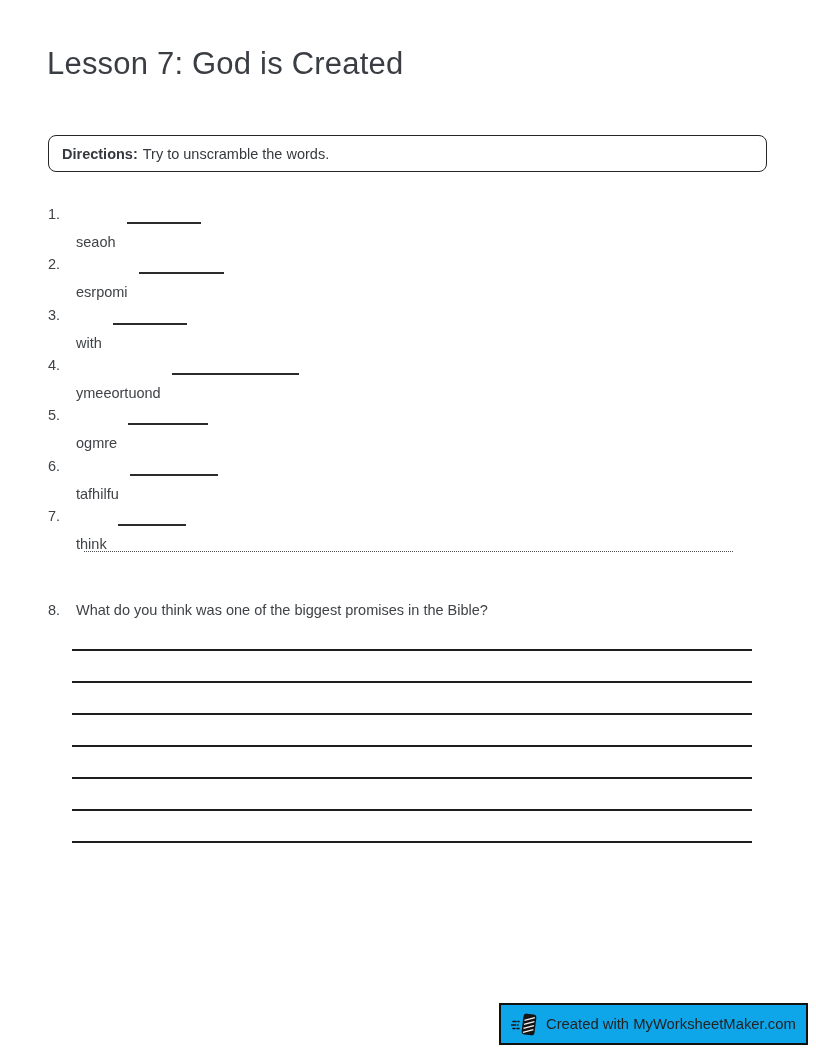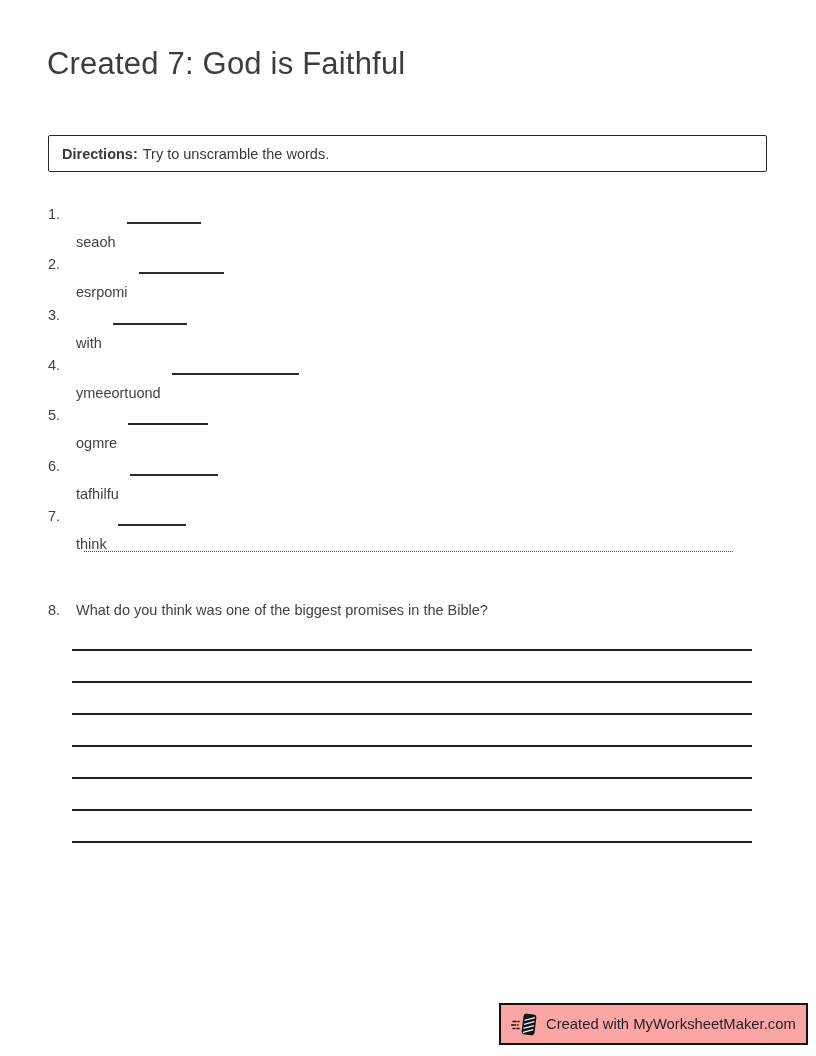"Created 7: God is Faithful" h1.page-title { text: Created 7: God is Faithful -> Lesson 7: God is Created }
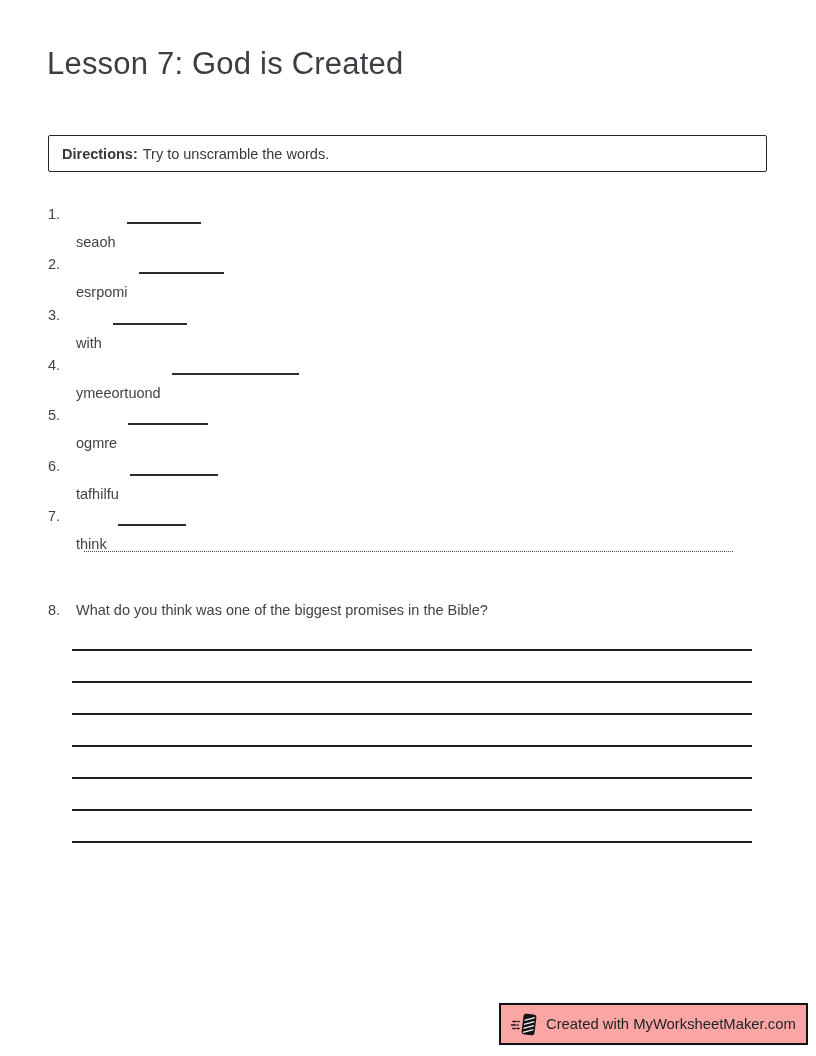"Directions:" .directions-box { border-radius: 2px -> 8px }
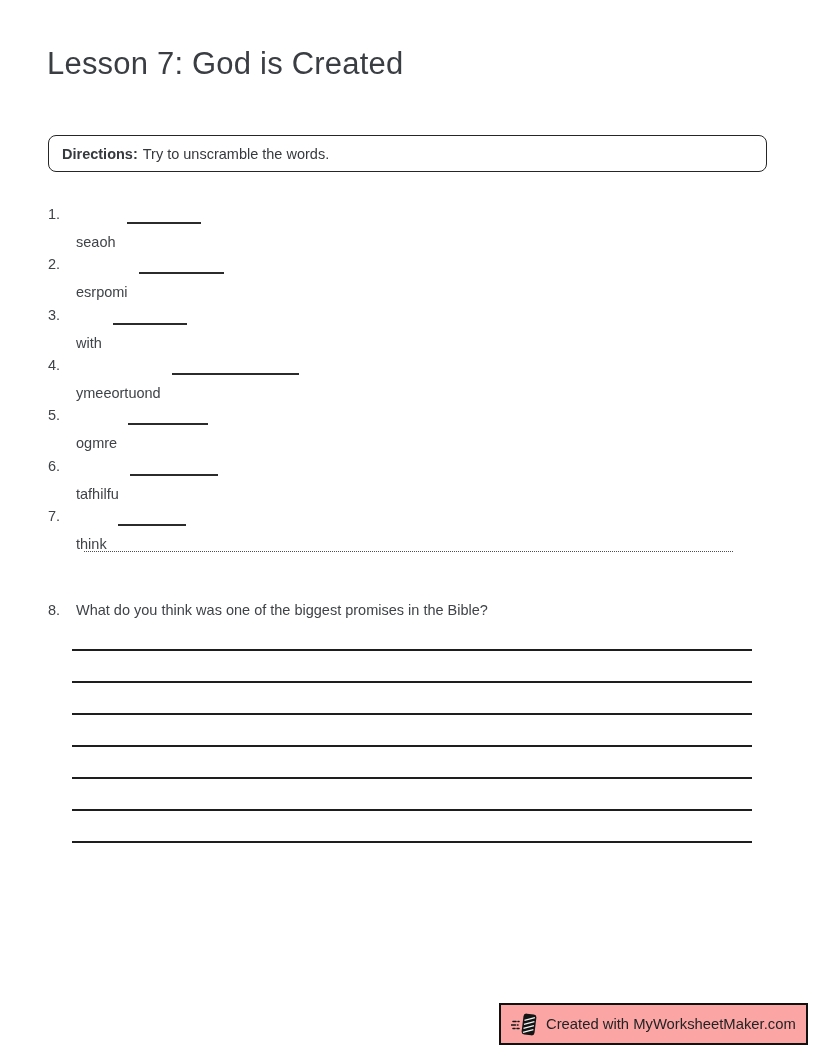"Created with MyWorksheetMaker.com" .footer-badge { background: #fca5a5 -> #0ea5e9 }
